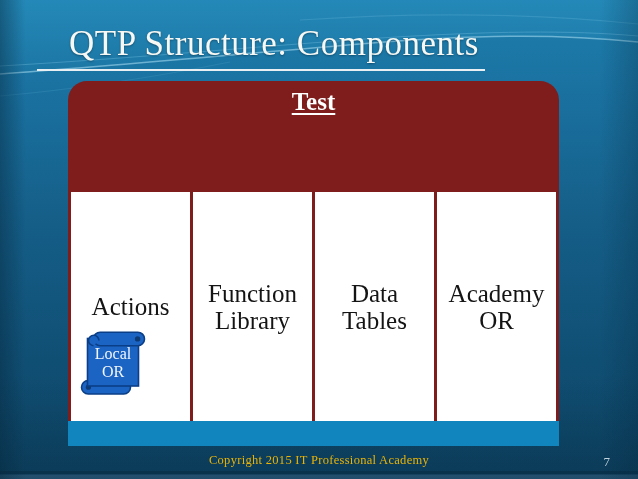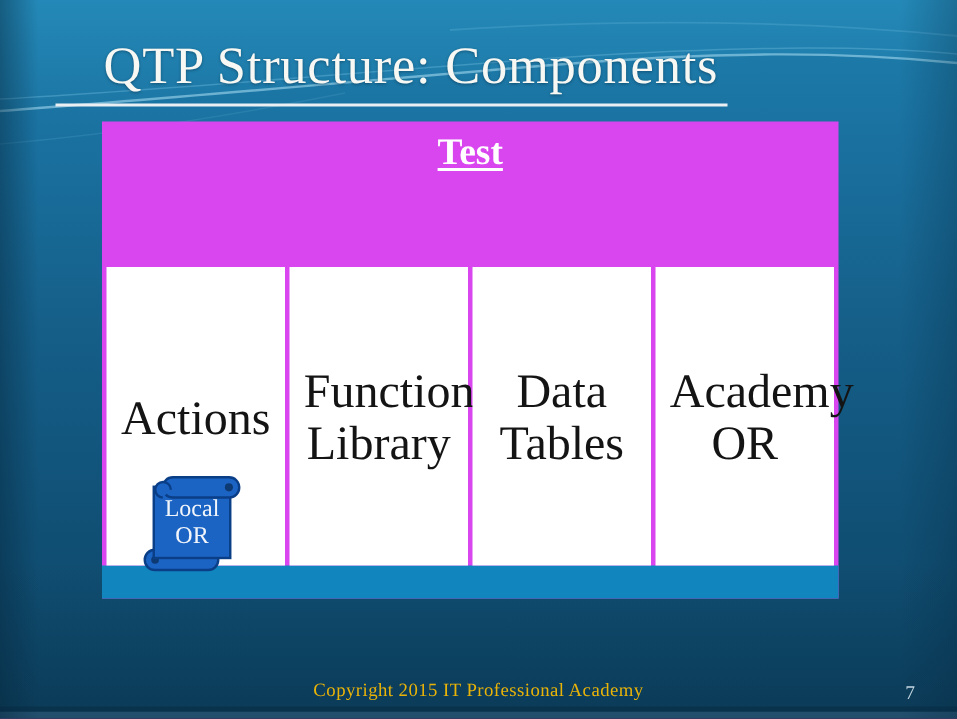"Test" .table { background: #d946ef -> #7f1d1d; border-radius: none -> 19px; height: 318px -> 365px }
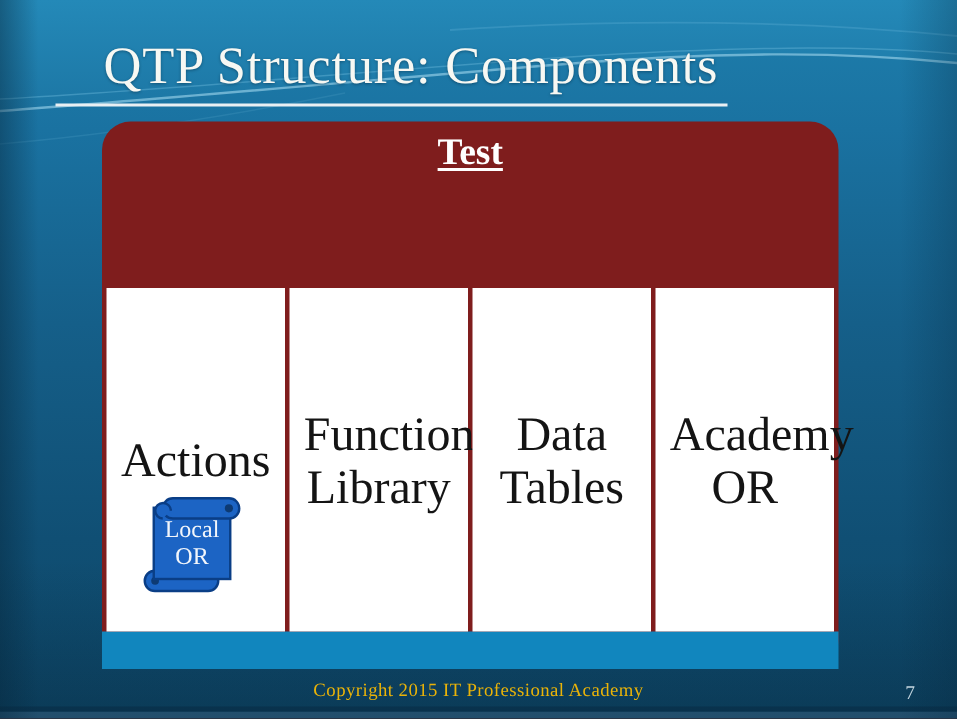"Actions" .cell-label { font-size: 32px -> 25px }
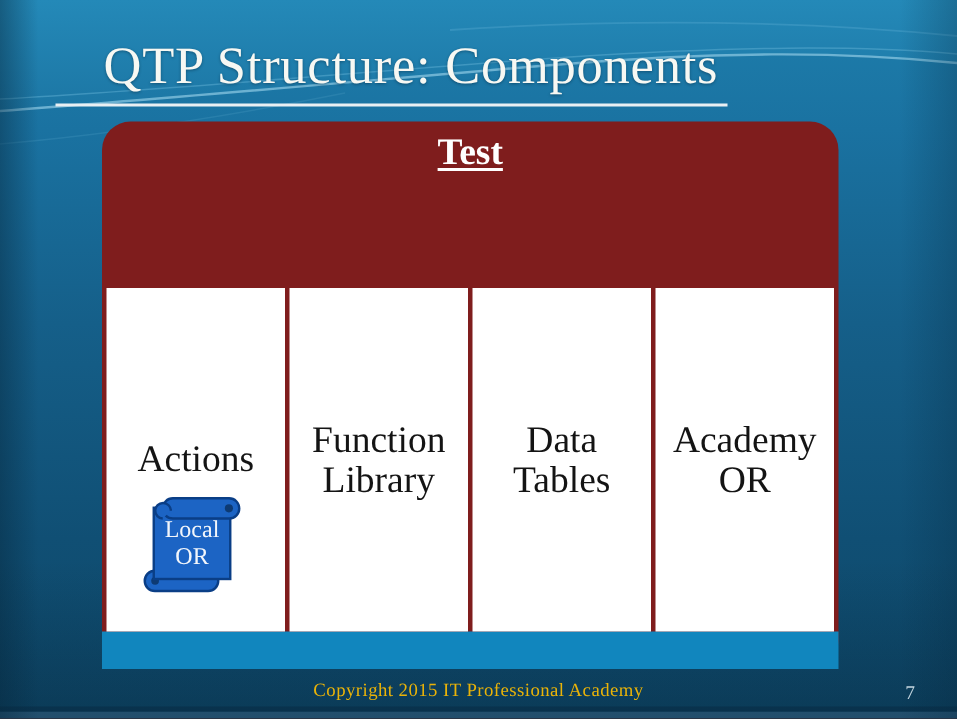"Local" .scroll-wrap { left: 24px -> 9px }
